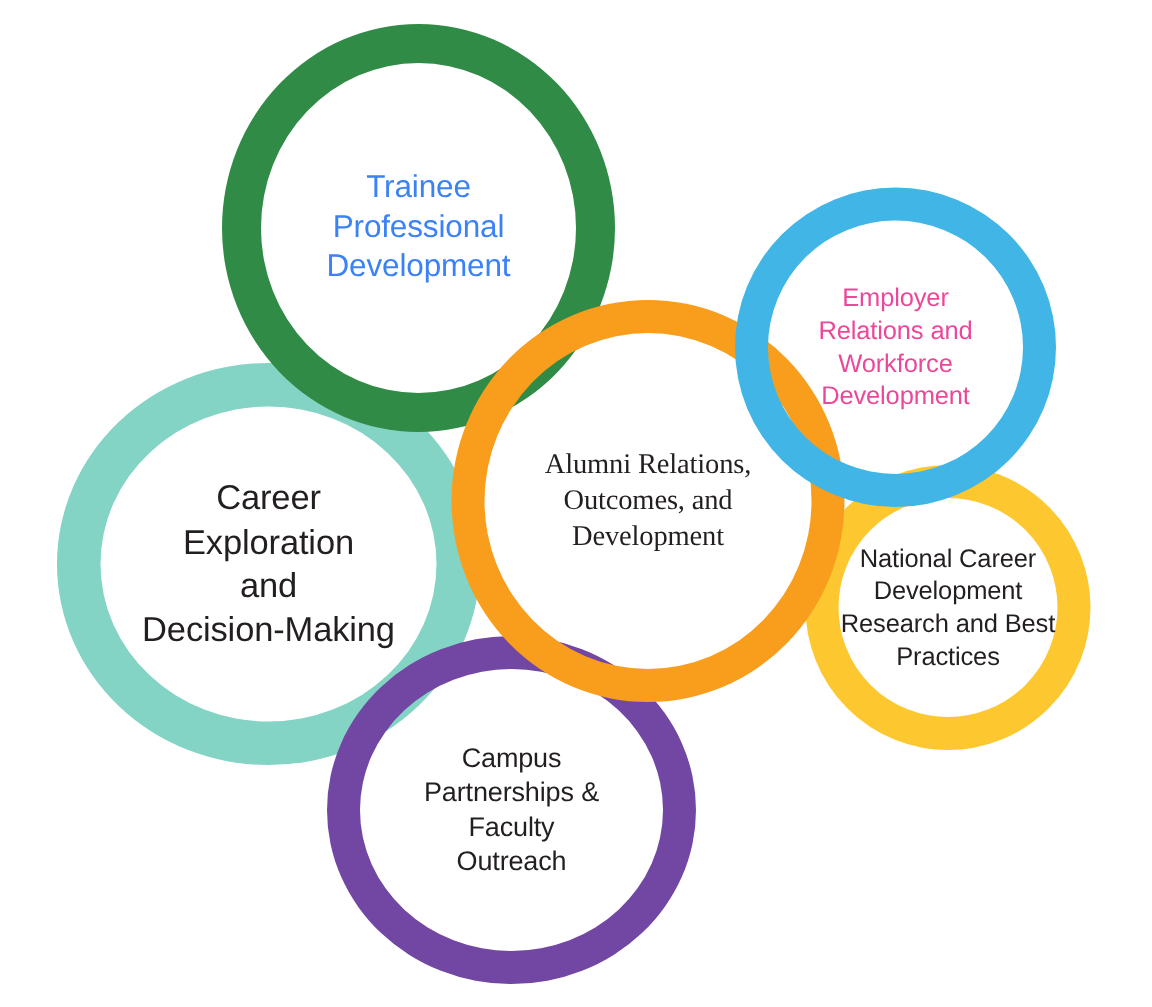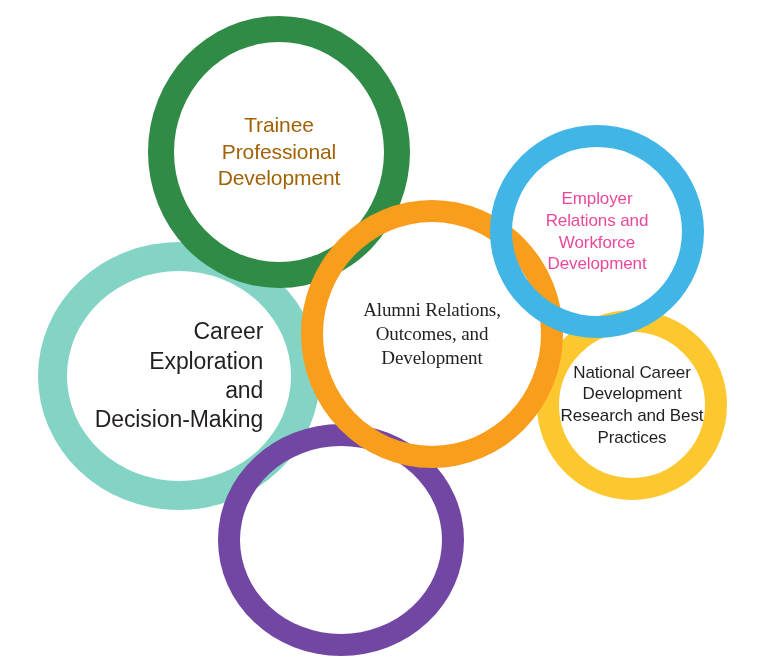"Trainee" div.ring-label { color: #a16207 -> #3b82f6 }
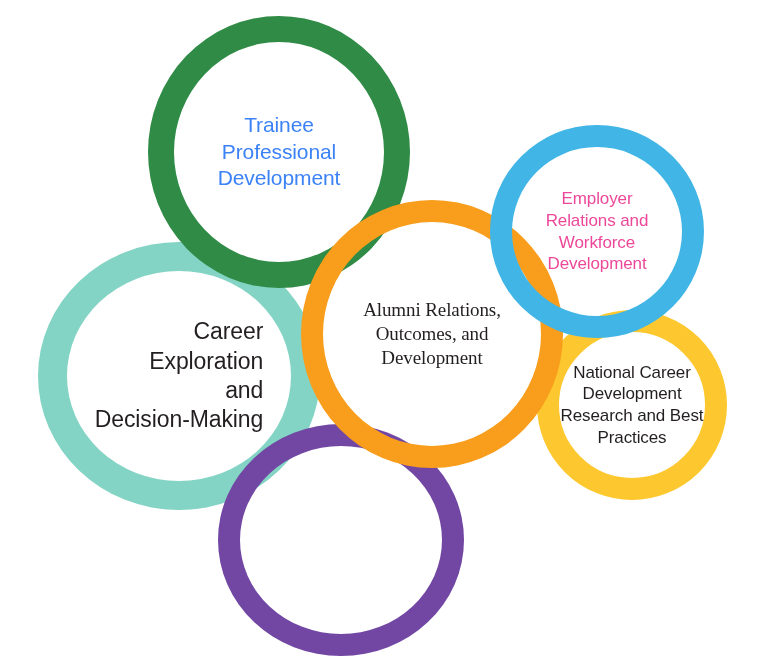"Career" div.ring-label { text-align: right -> none }
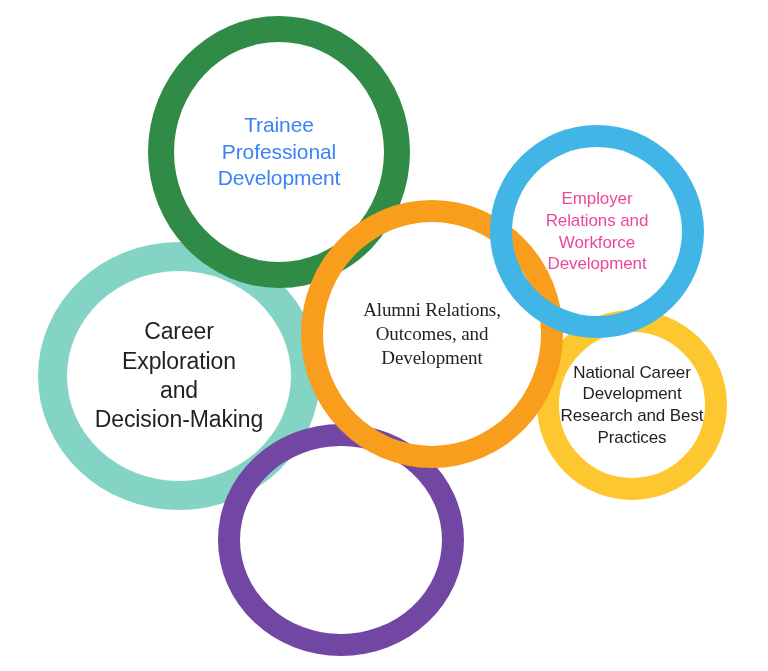"Campus" div.ring-label { html: none -> <div>Campus Partnerships &amp; Faculty Outreach</div> }
